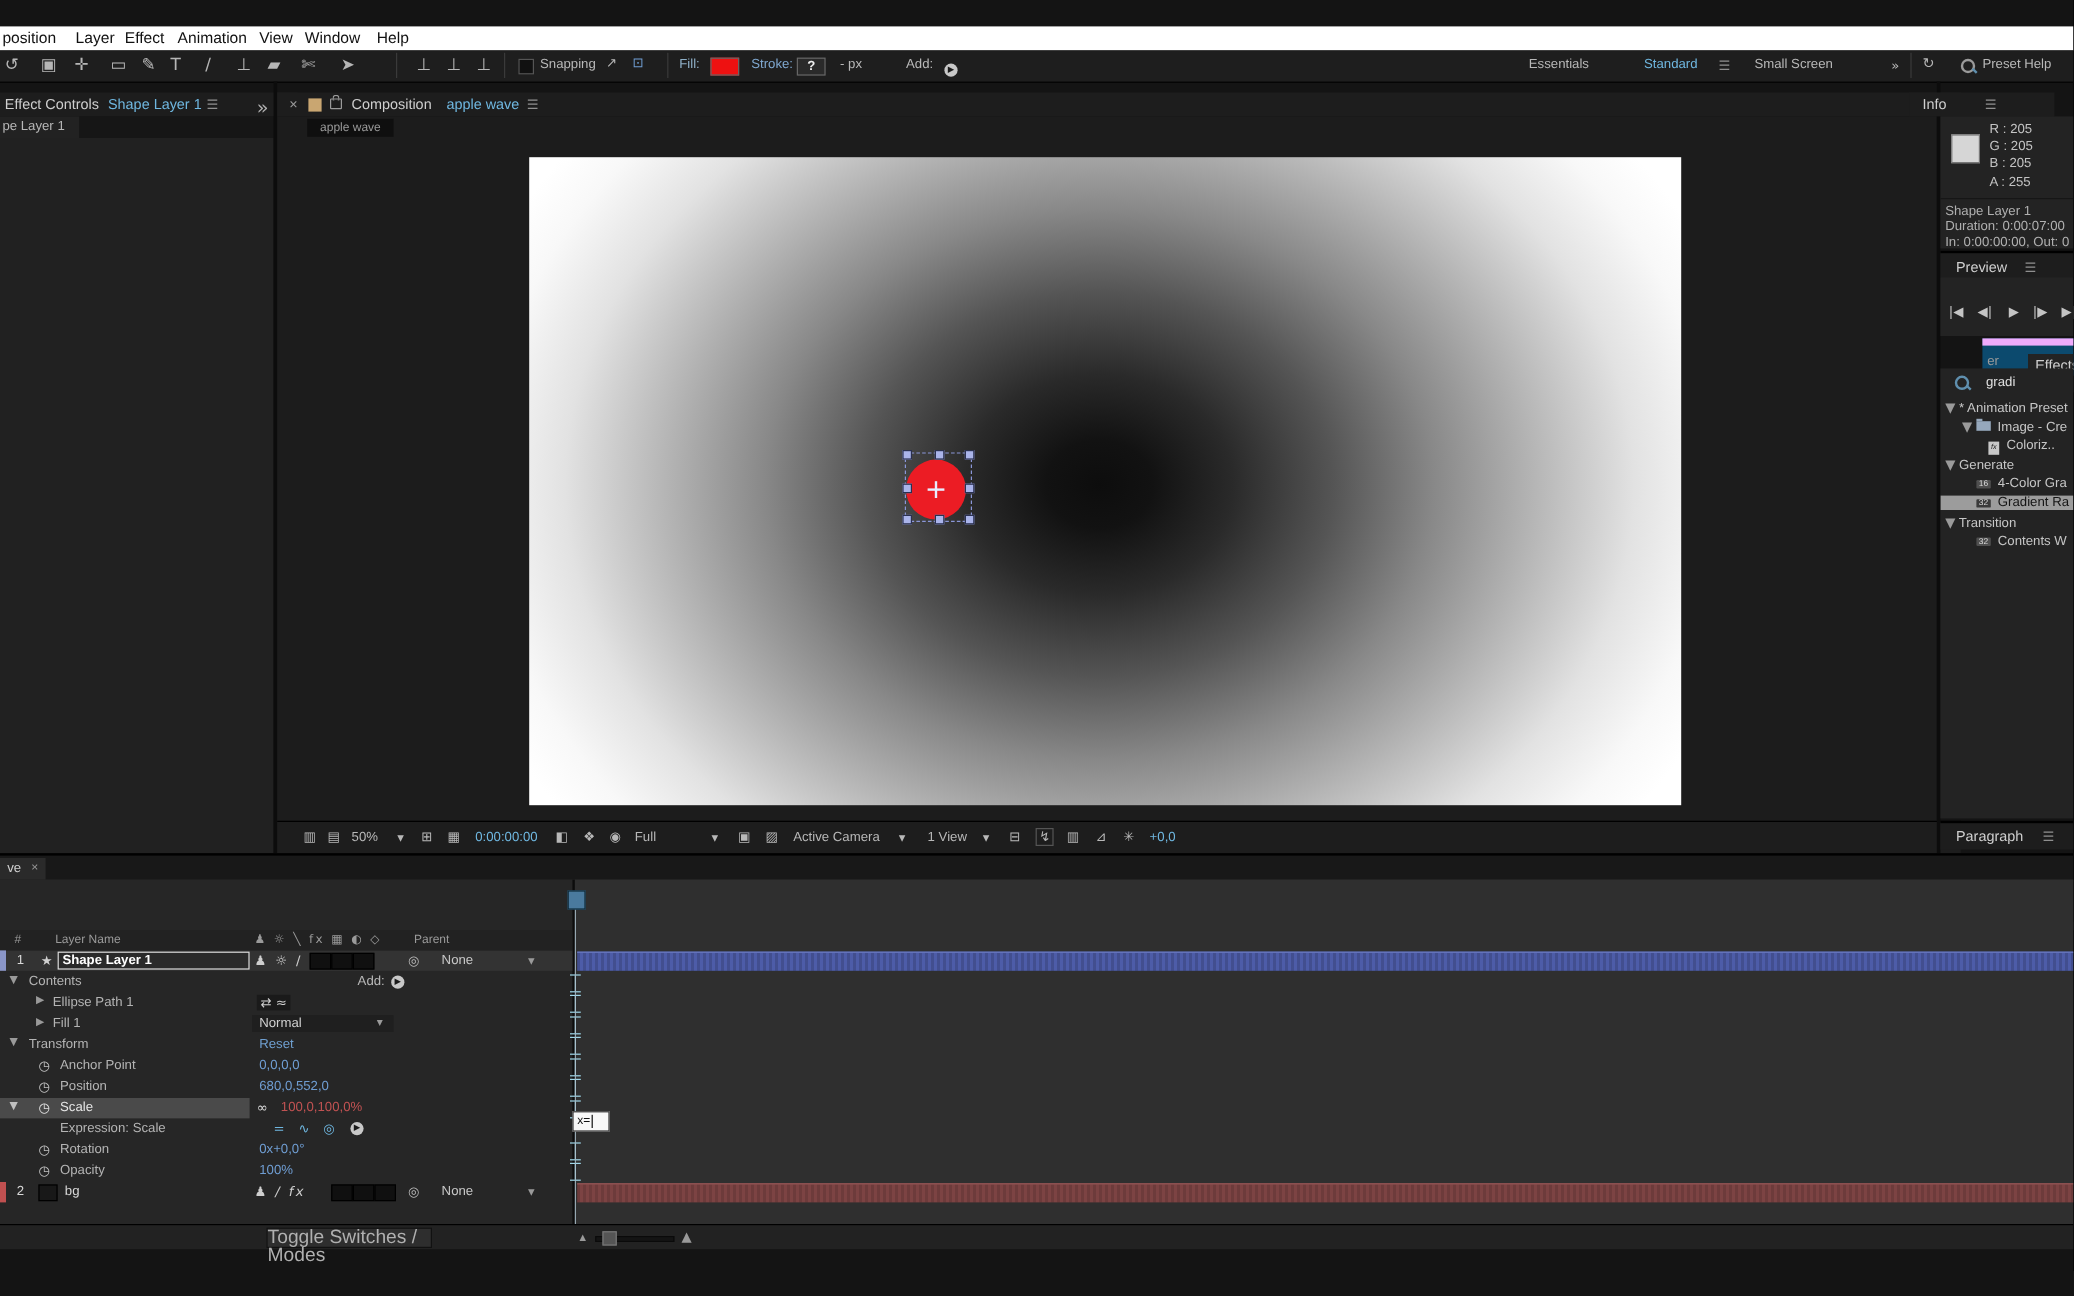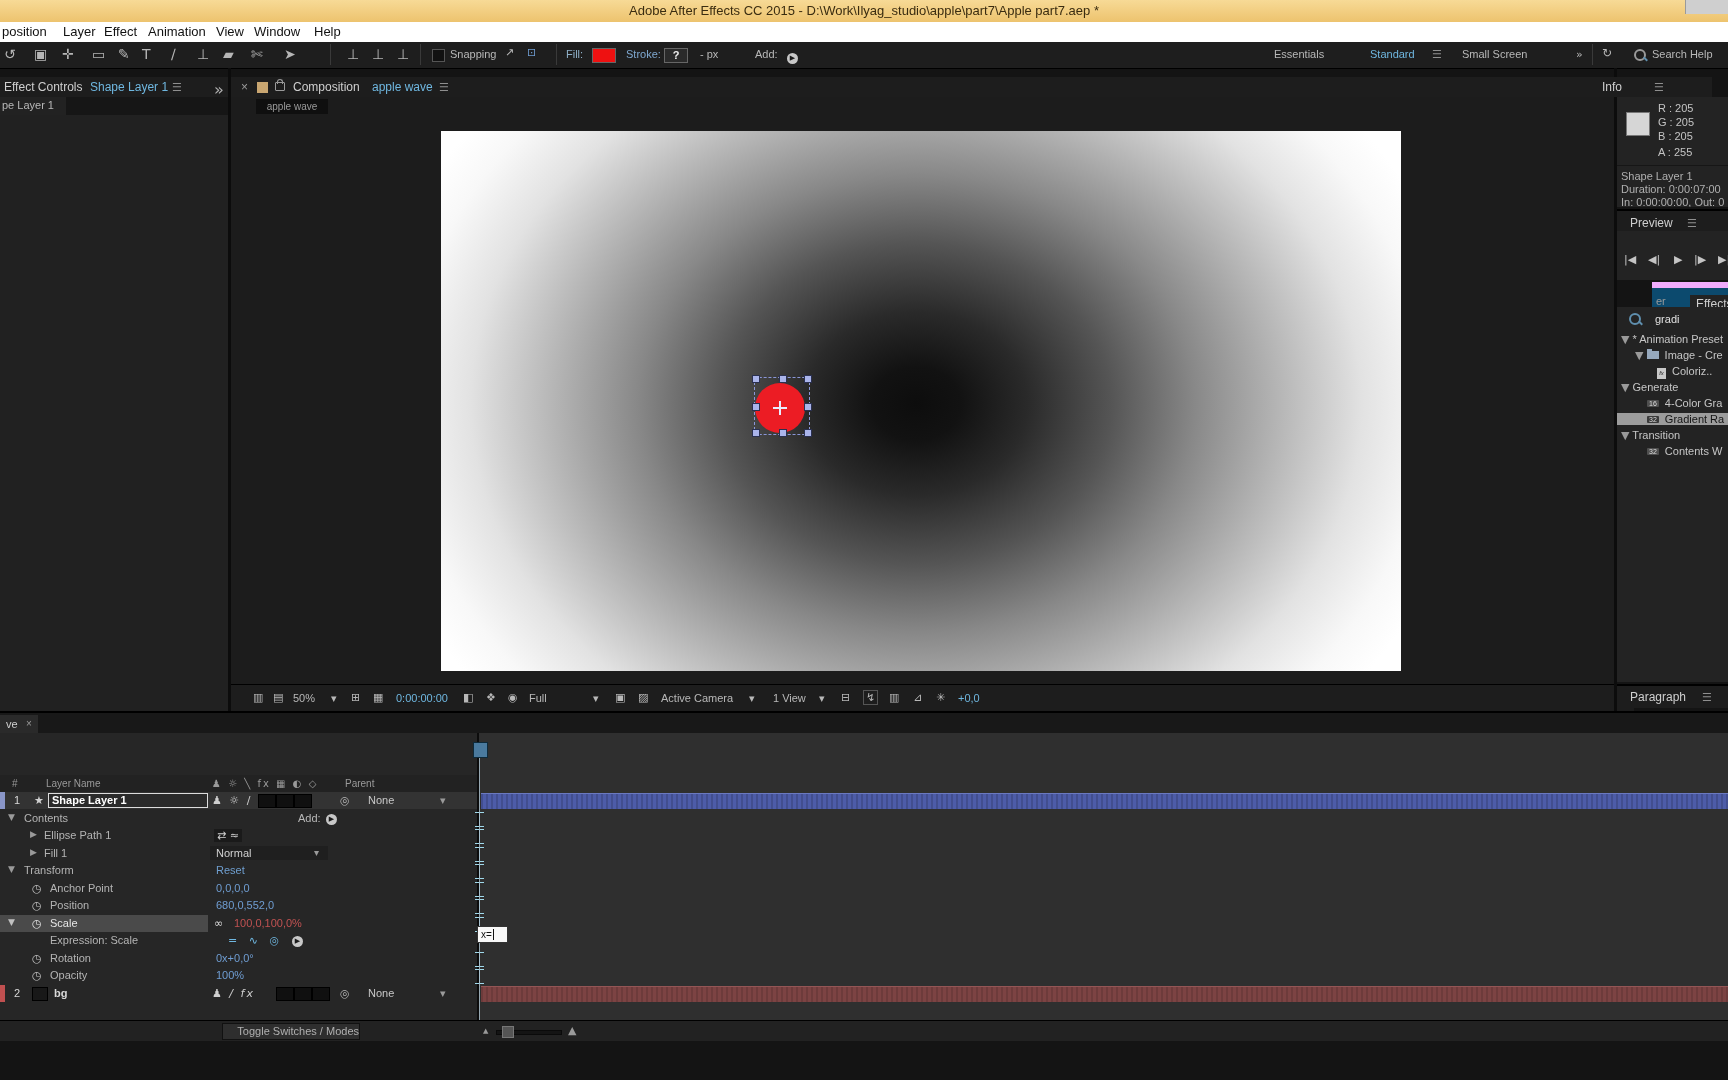"Adobe After Effects CC 2015" div.abs { html: <div> <span>Adobe After Effects CC 2015 - D:\Work\Ilyag_studio\apple\part7\Apple part7.aep *</span> <div></div> </div> -> none }
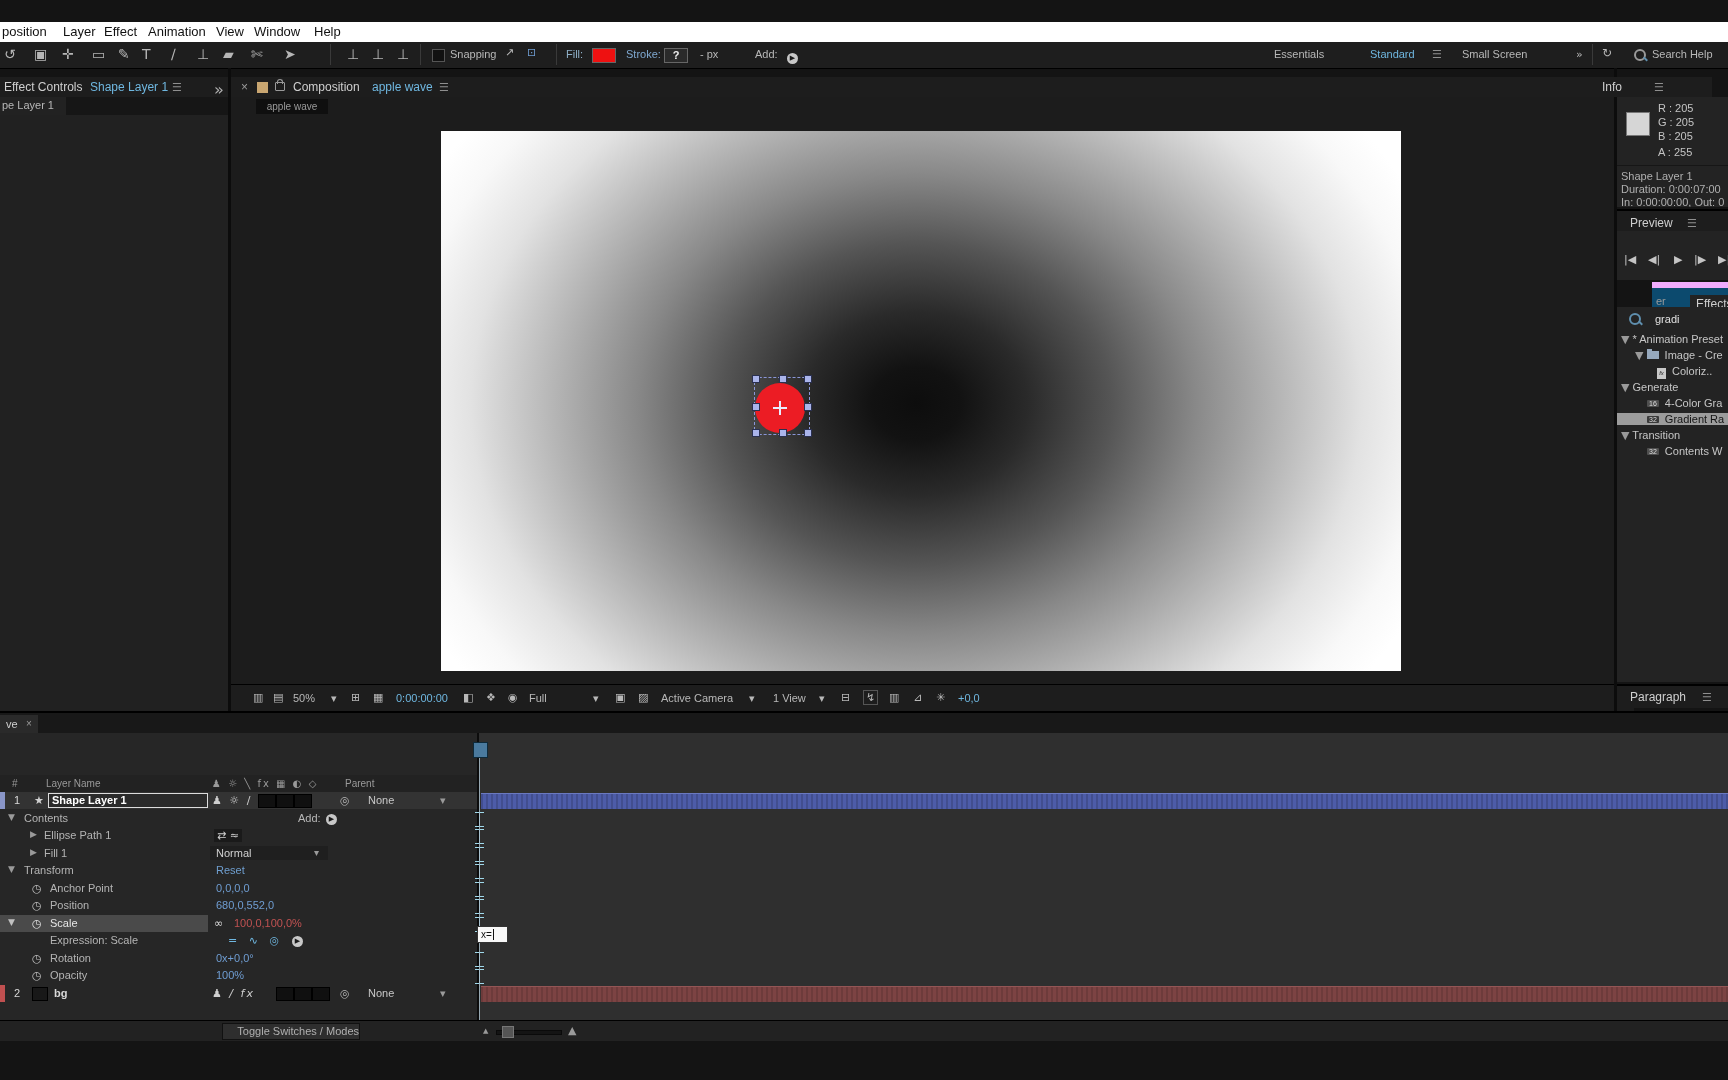"Search Help" span.ablab { text: Search -> Preset }
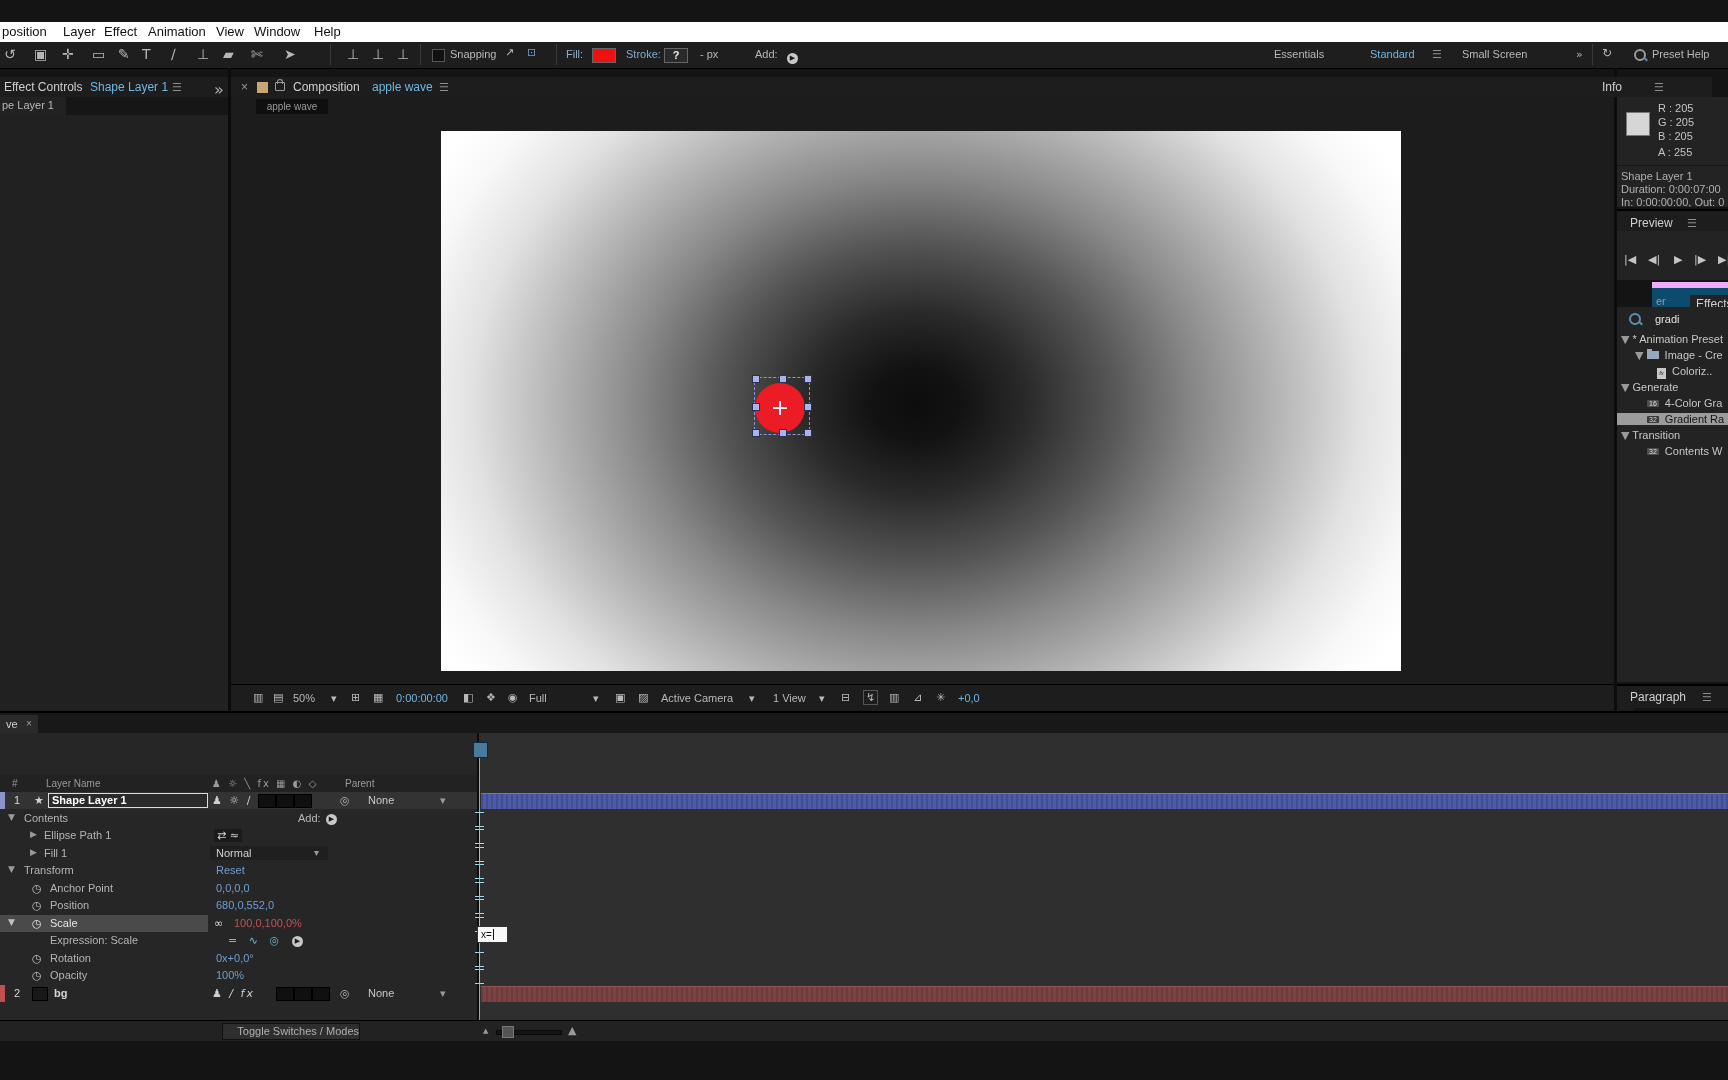"bg" span.nm { font-weight: bold -> normal }
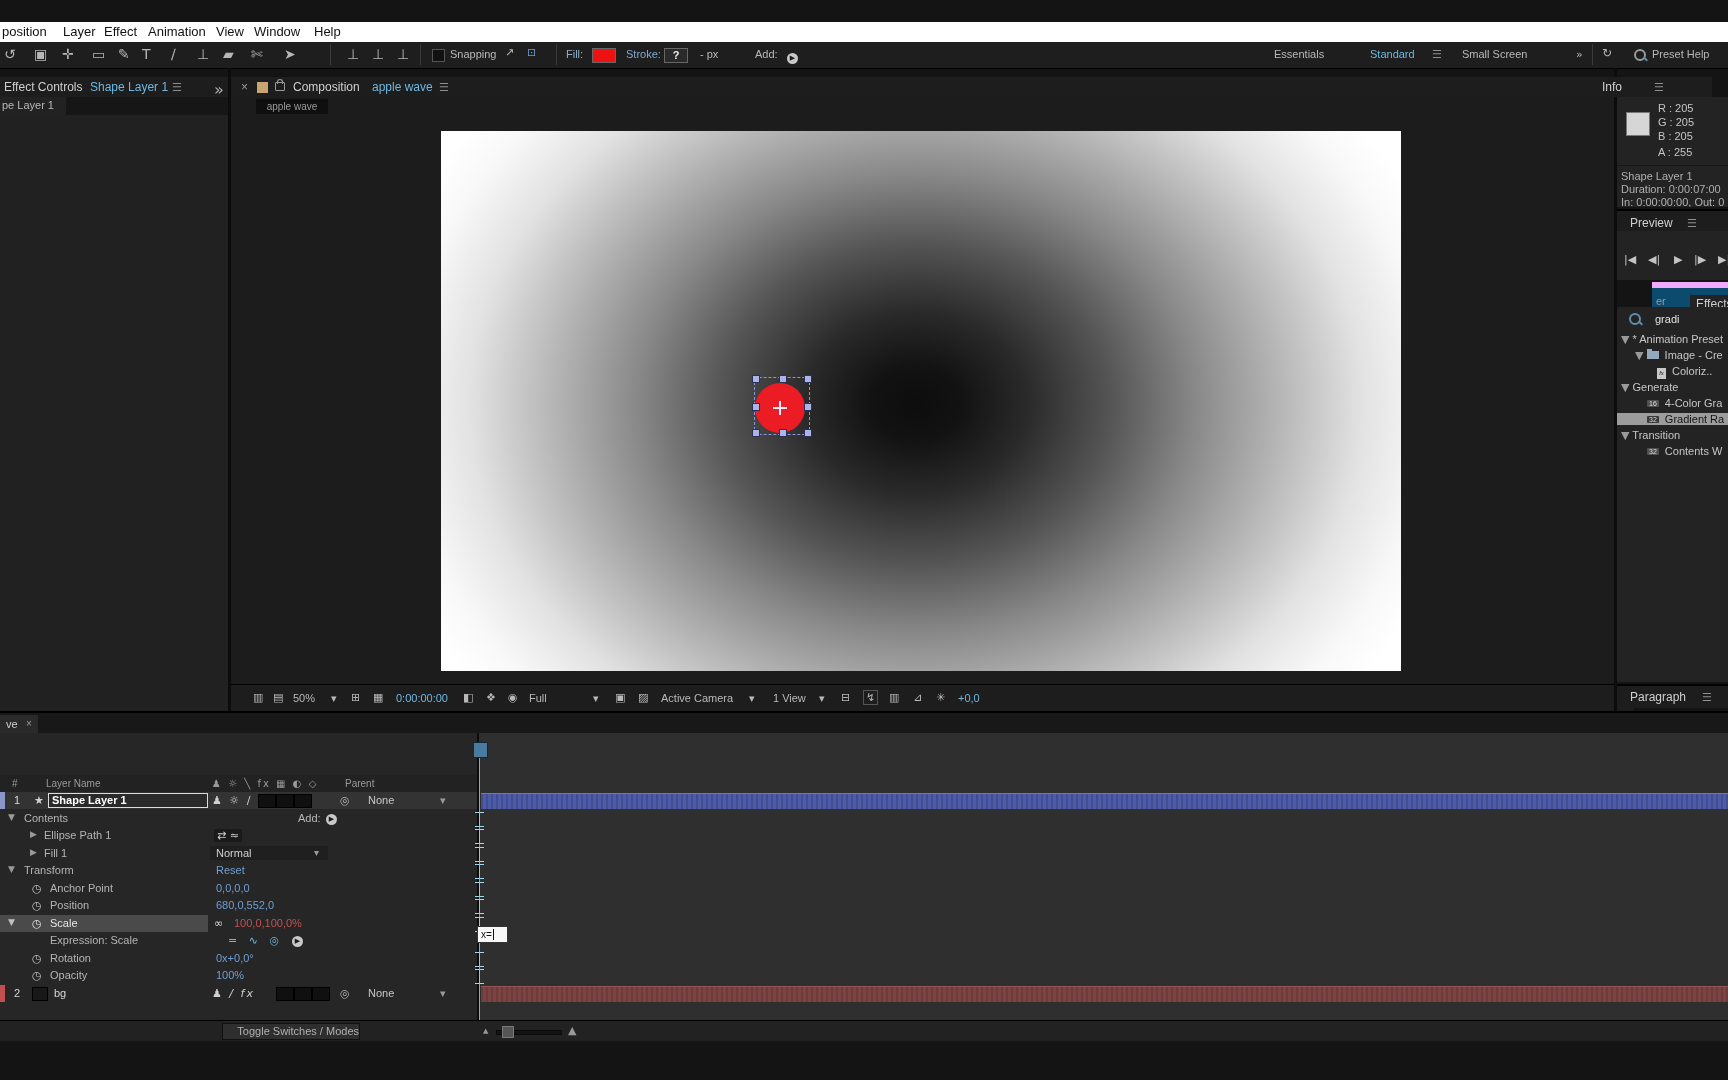"Toggle Switches / Modes" span.abs { font-size: 11px -> 16px; text-align: right -> left }
